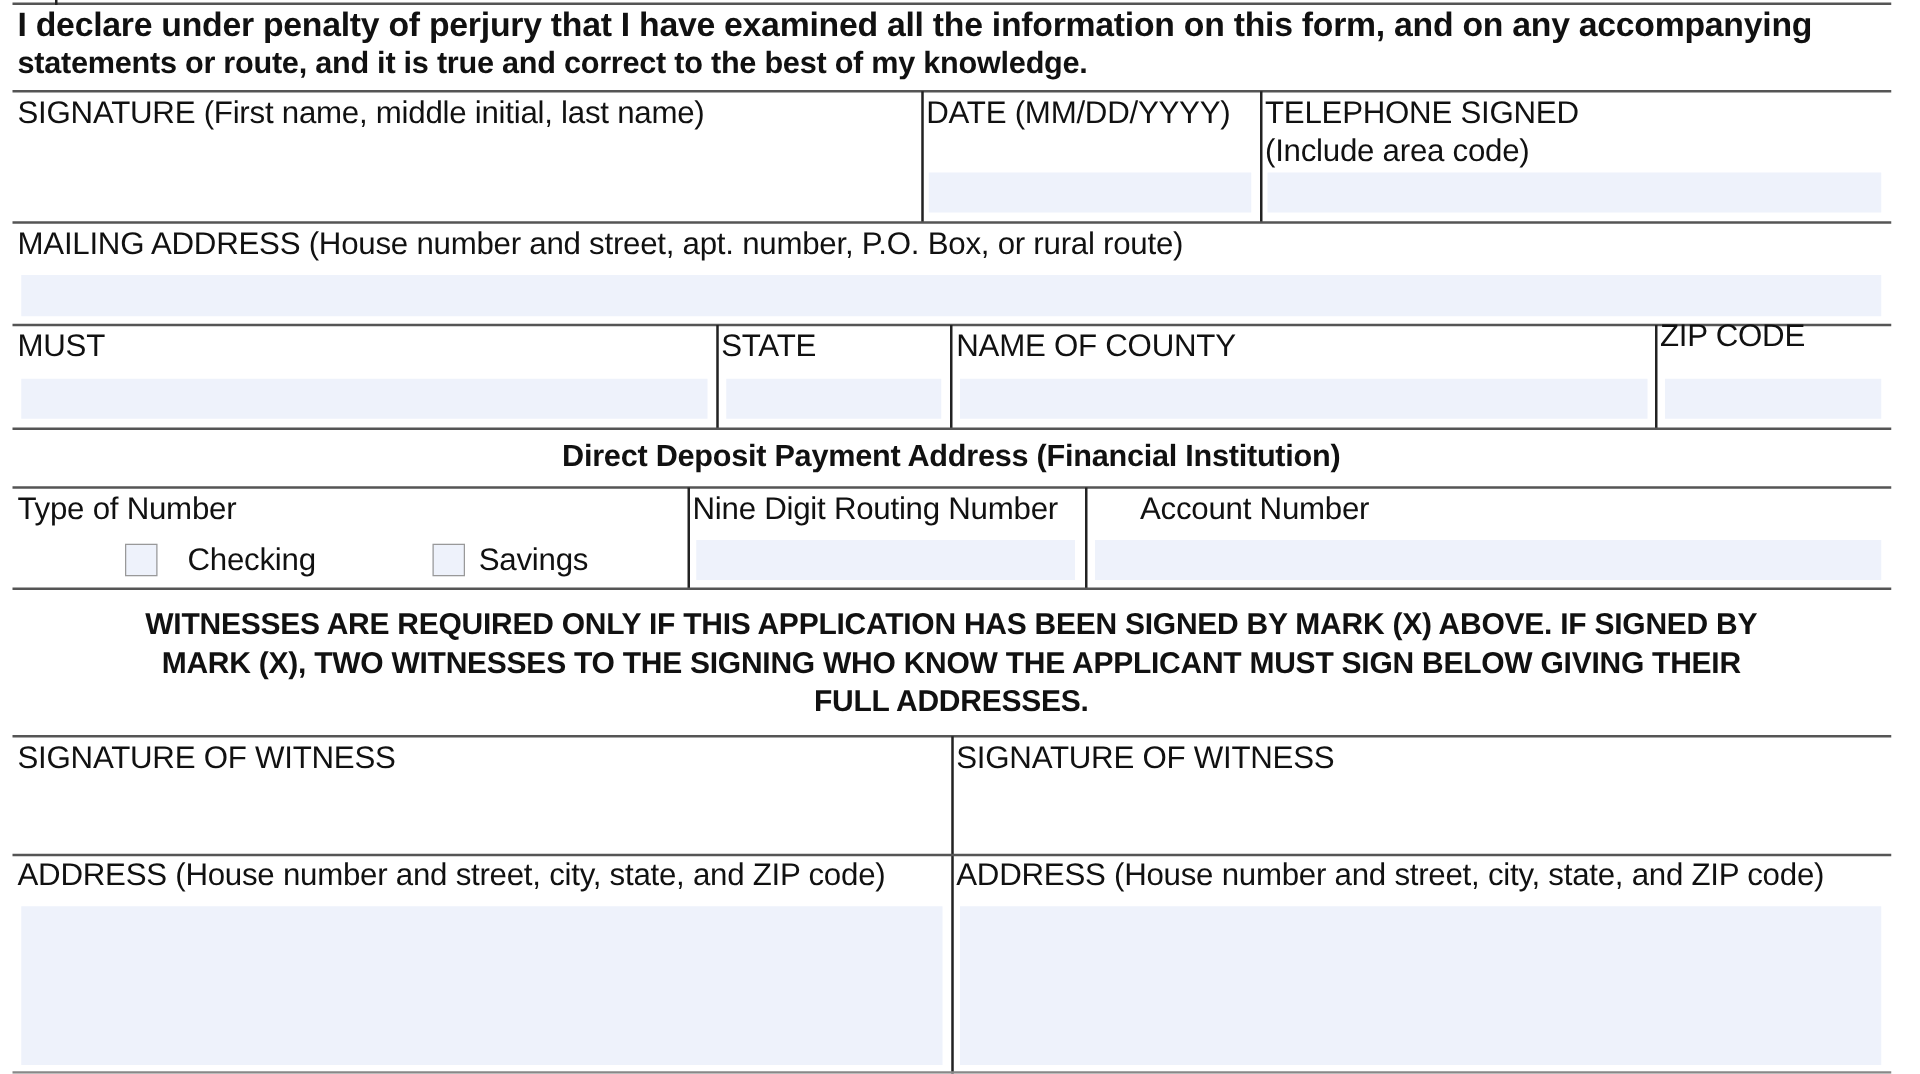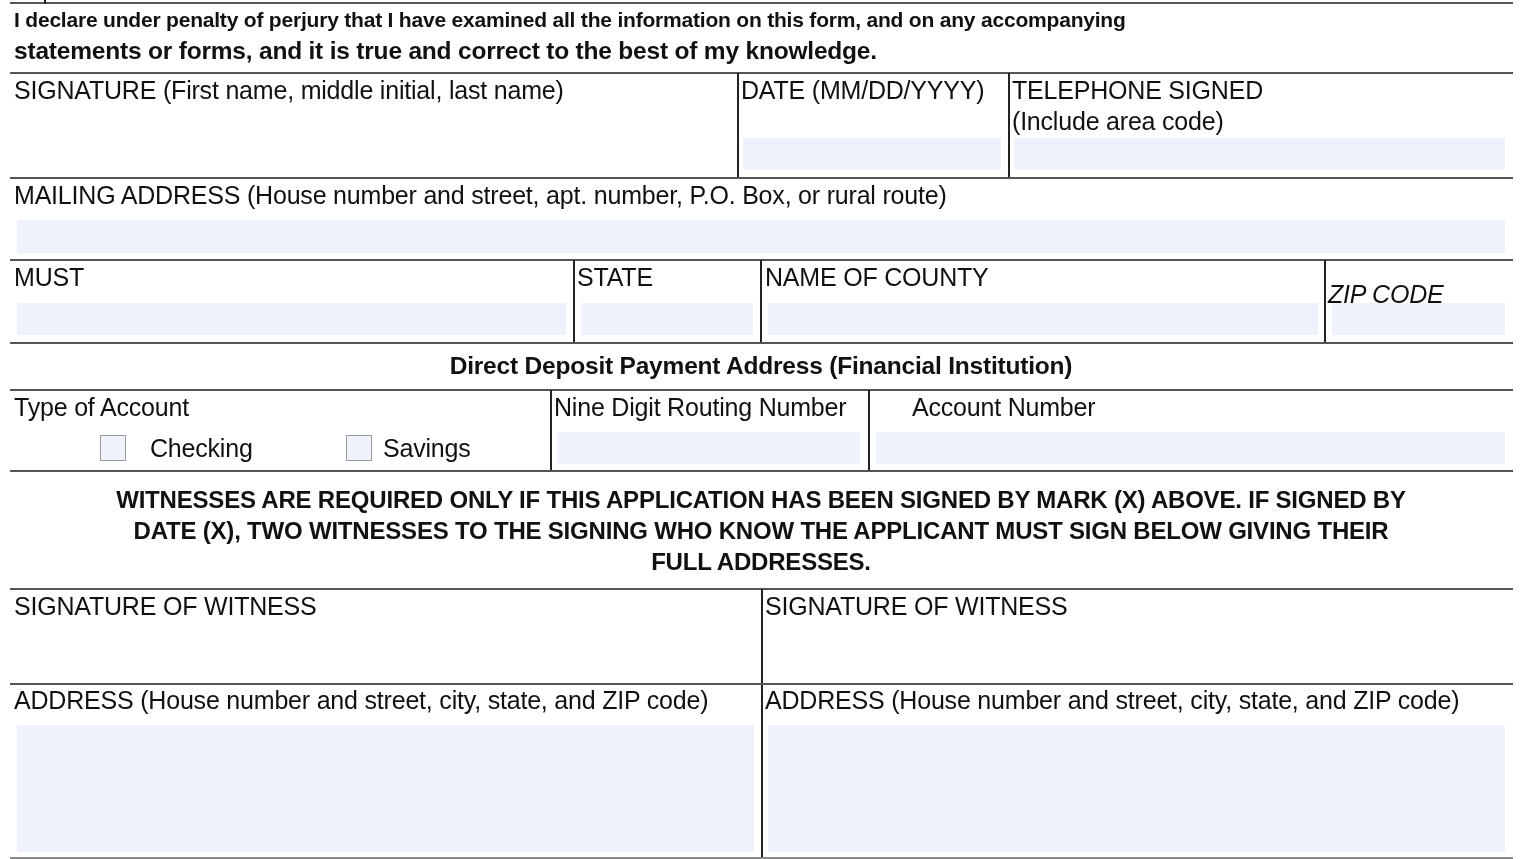"I declare under penalty of" div.lbl { font-size: 21px -> 27px }
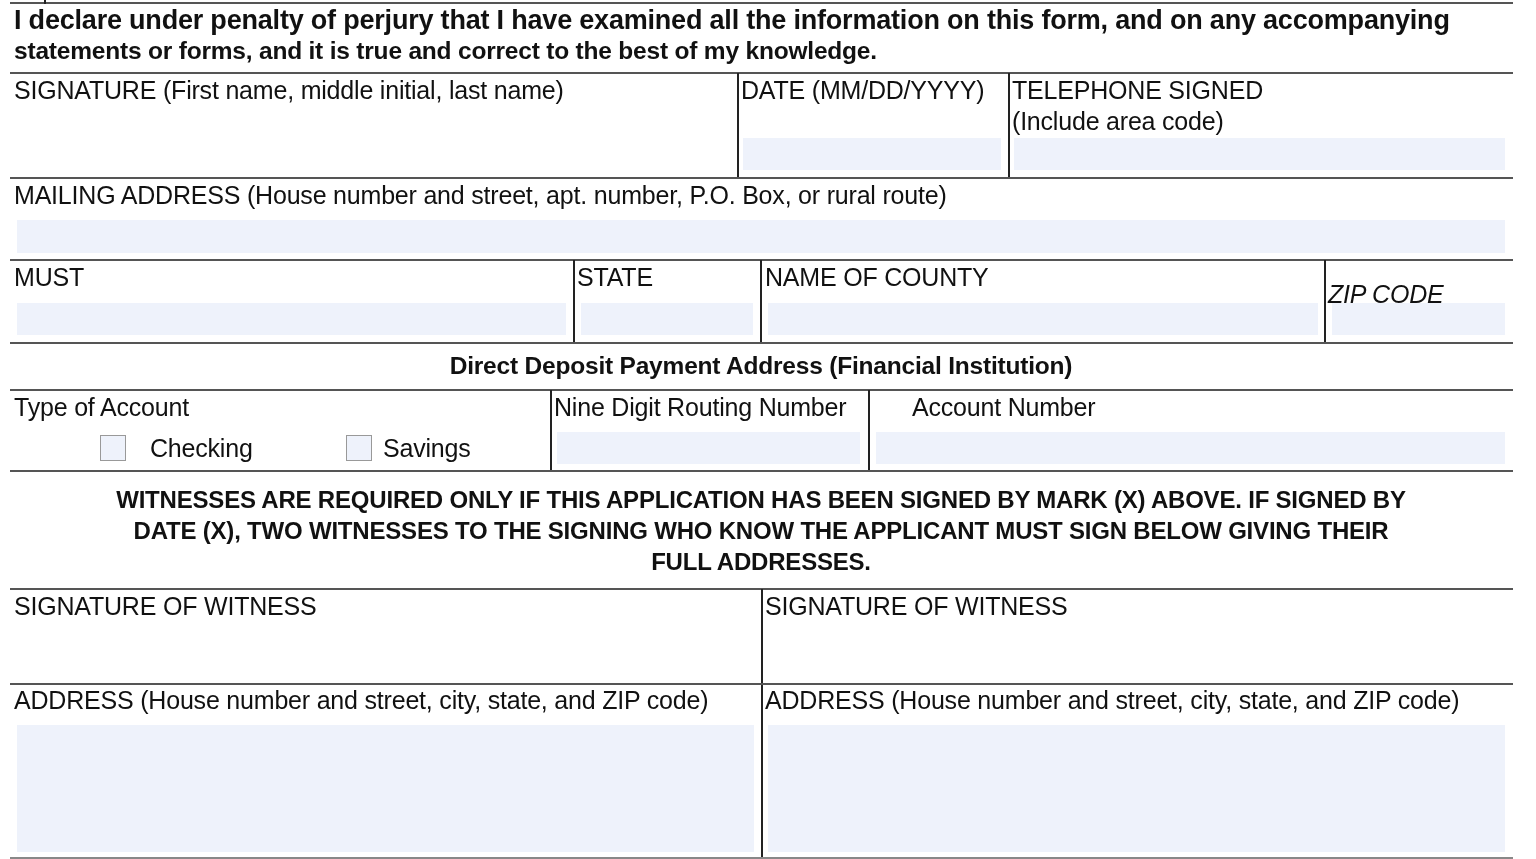"statements or forms, and it" div.lbl { text: forms -> route }
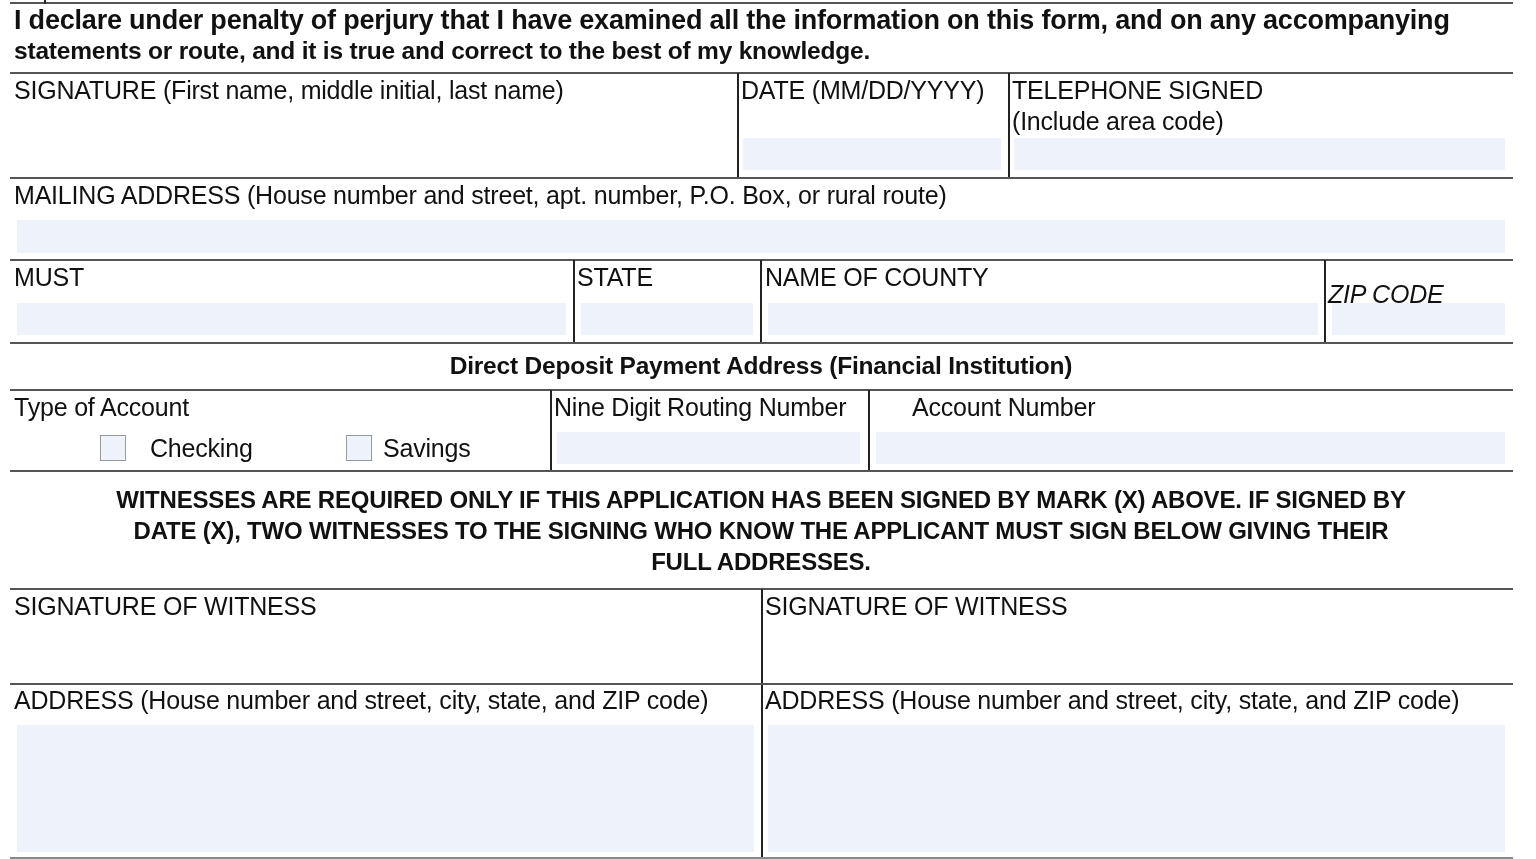"ZIP CODE" div.lbl { font-style: italic -> none; top: 280px -> 255px }
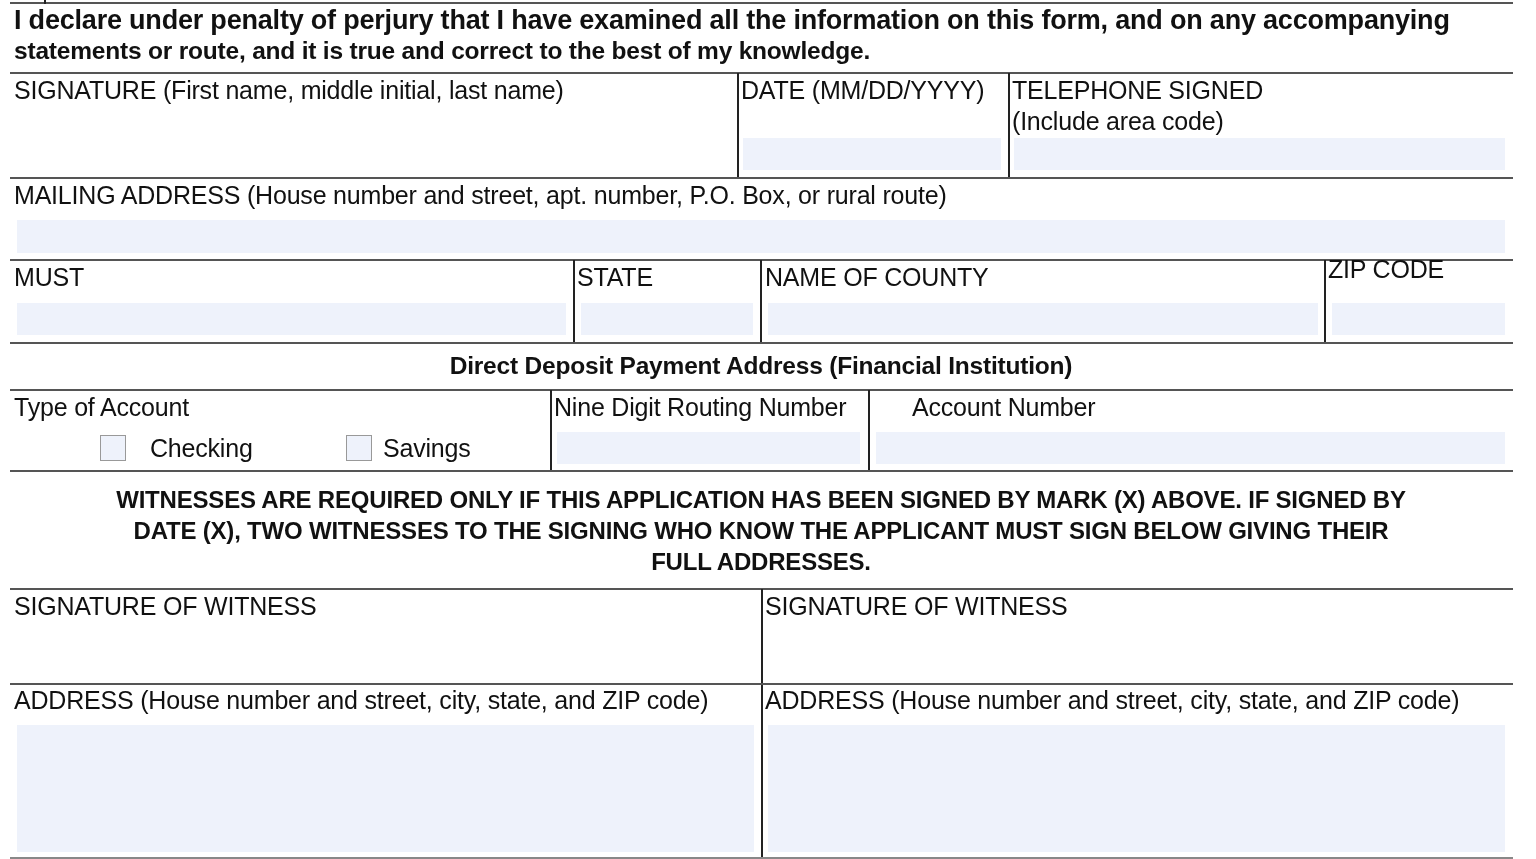"Type of Account" div.lbl { text: Account -> Number }
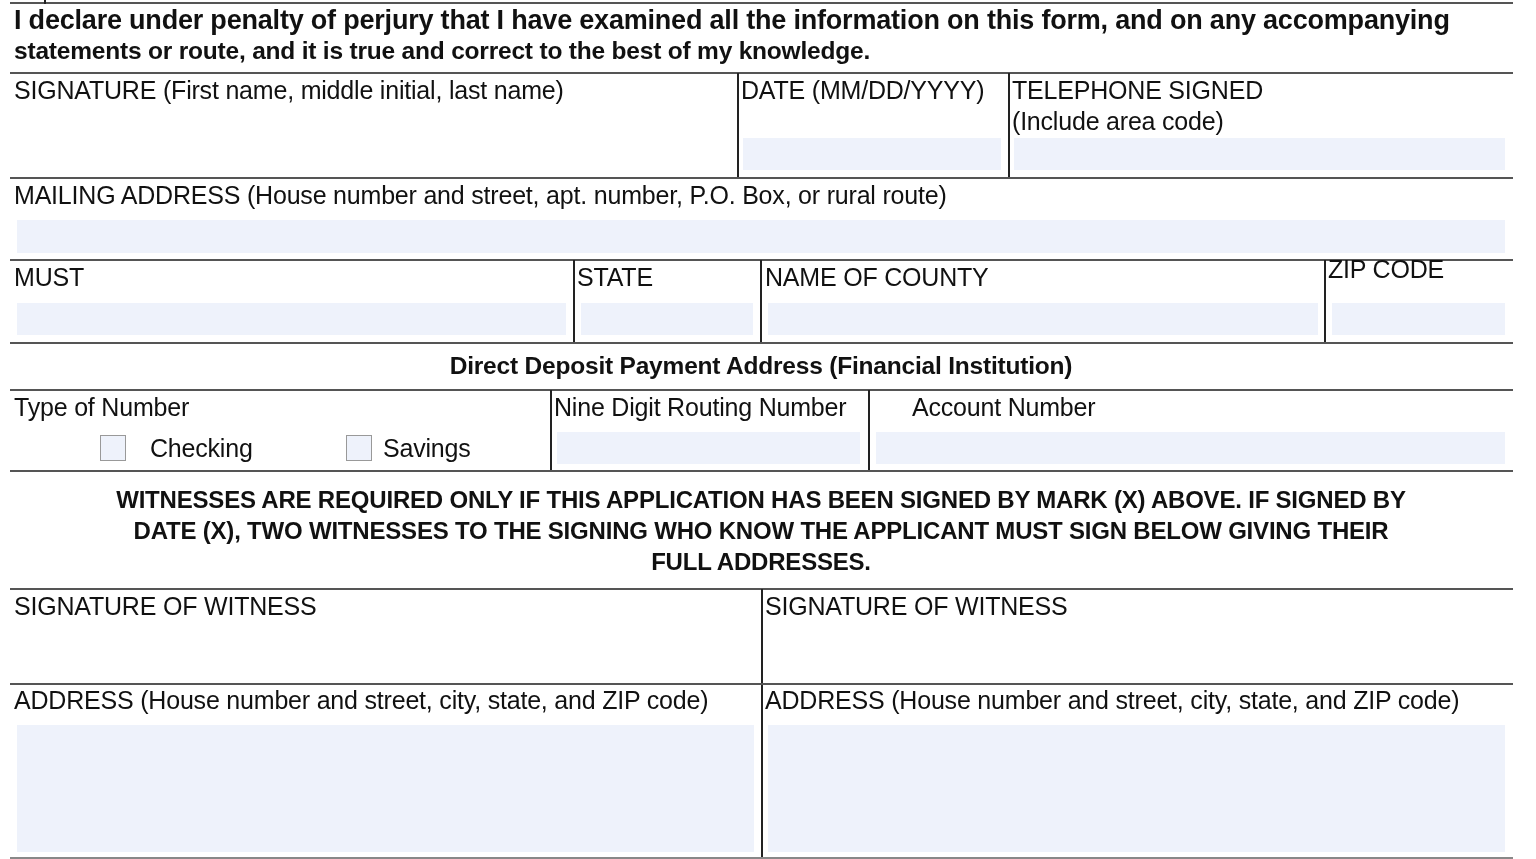"DATE (X), TWO WITNESSES TO" div.lbl { text: DATE -> MARK }
